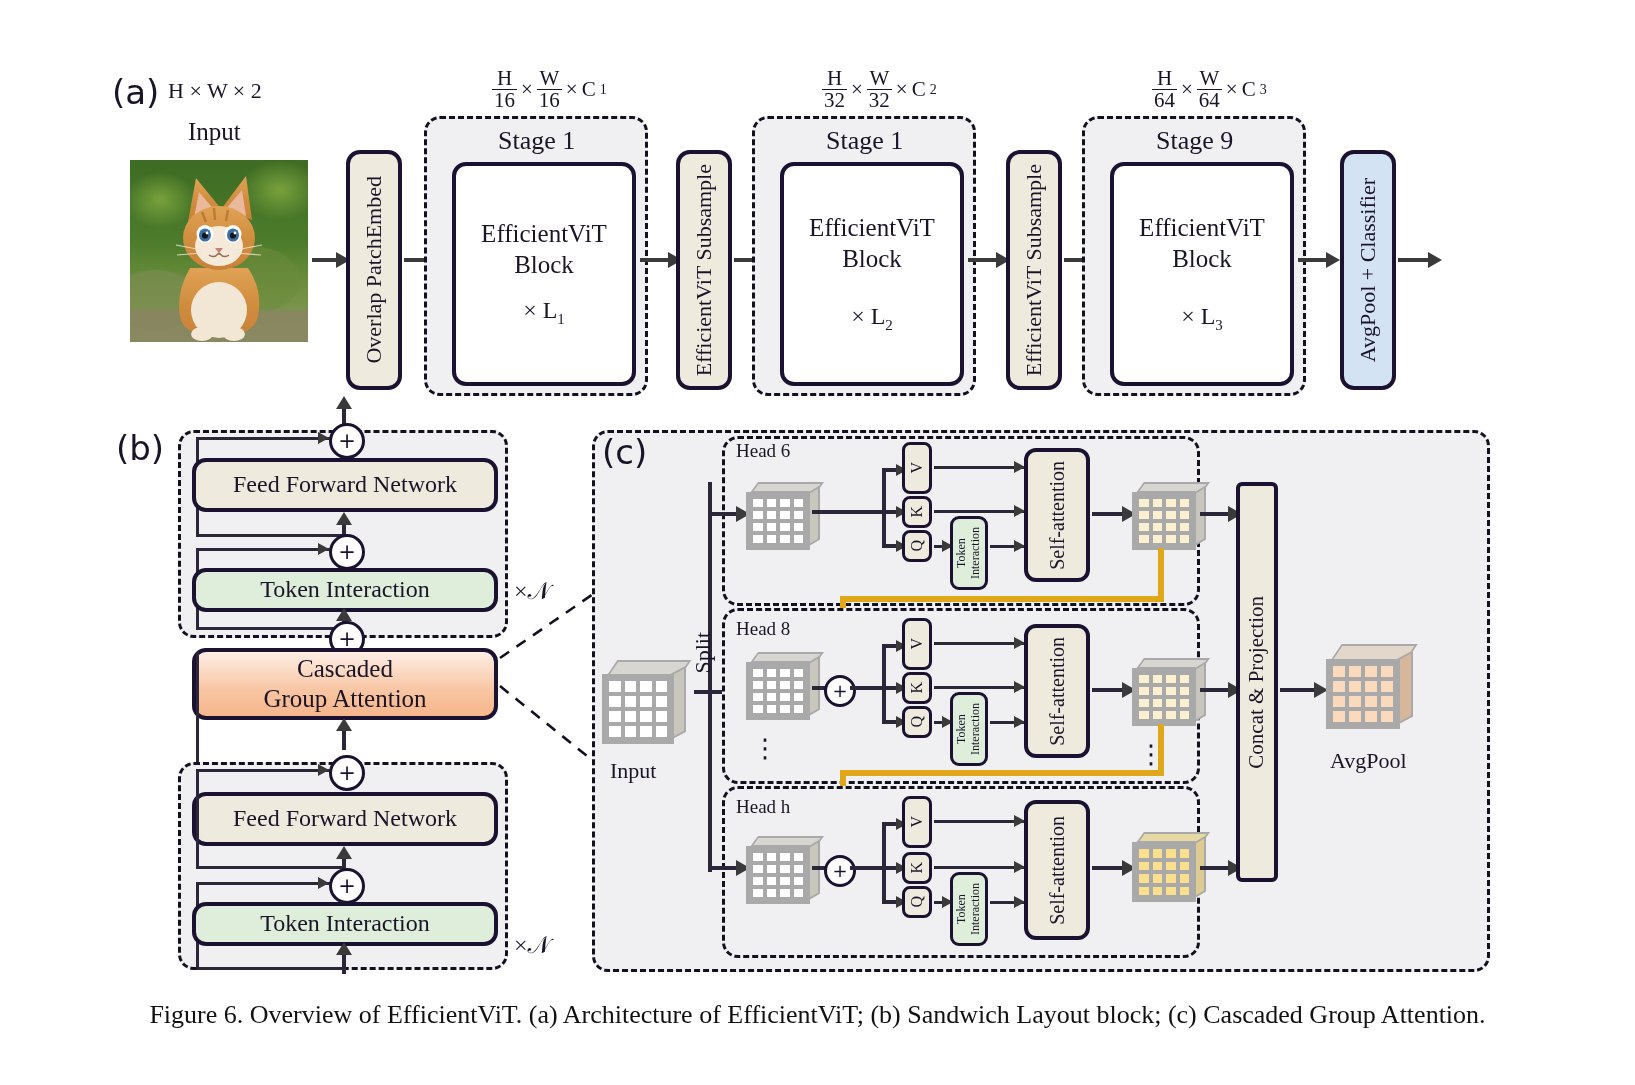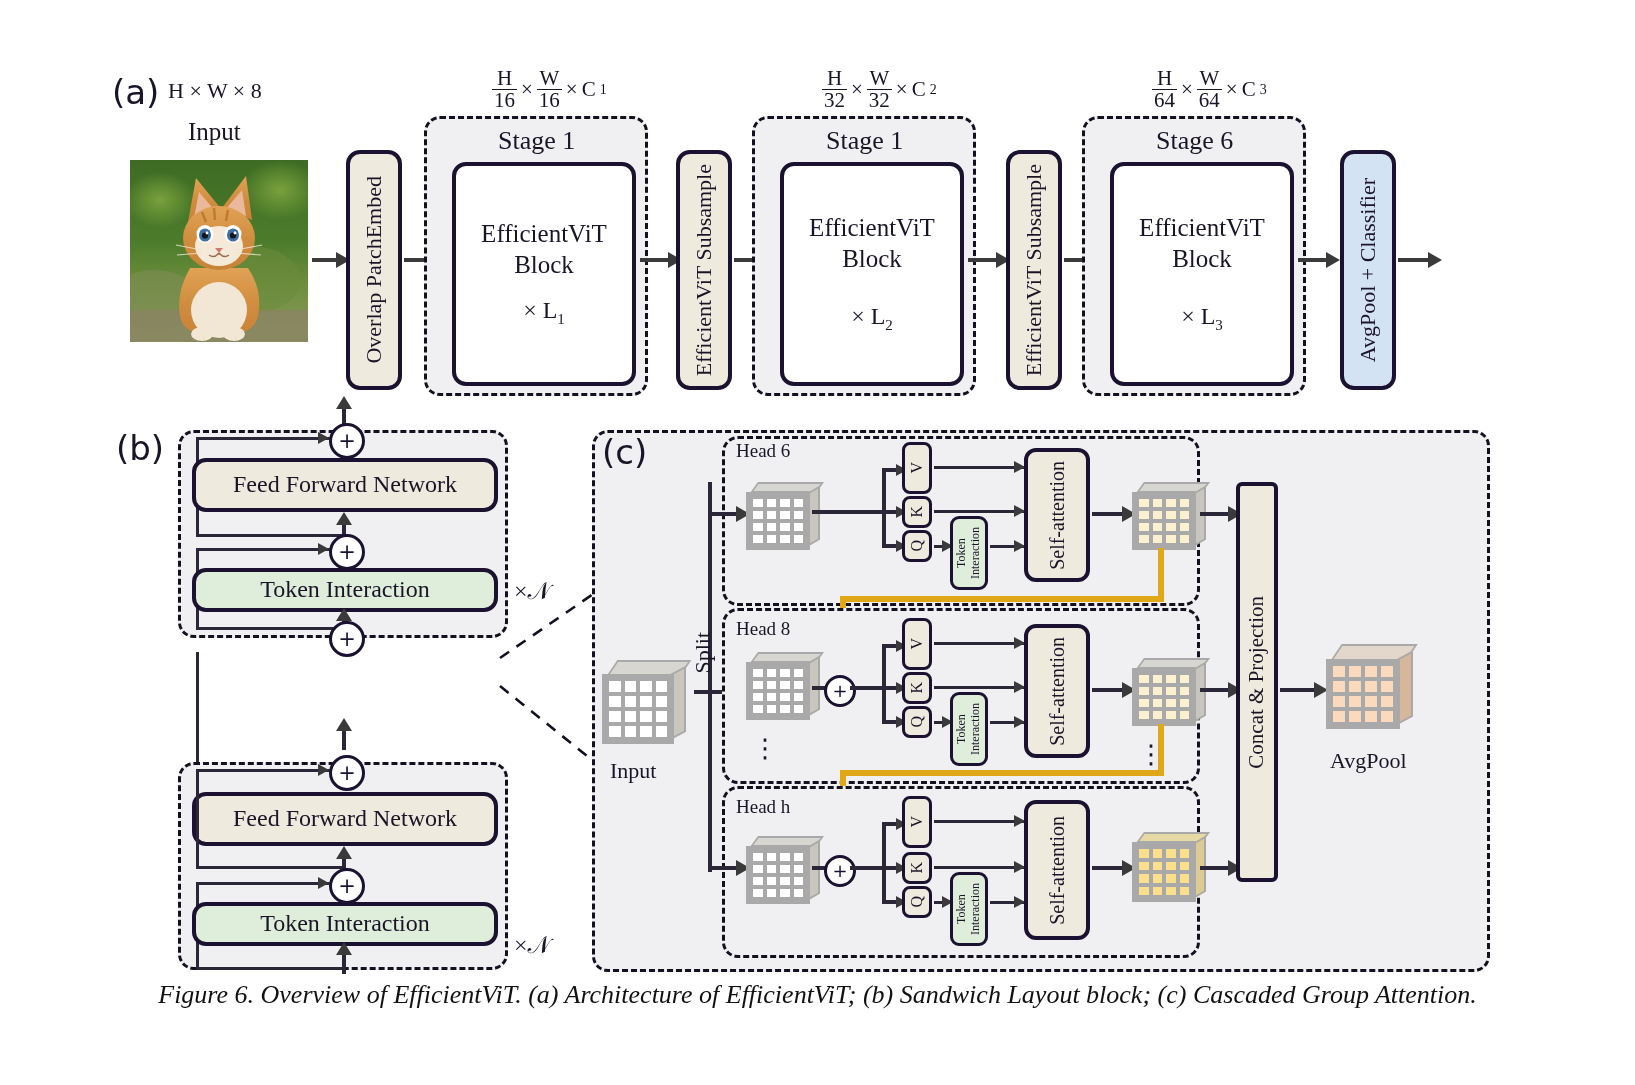"H × W × 8" div.lbl { text: 8 -> 2 }
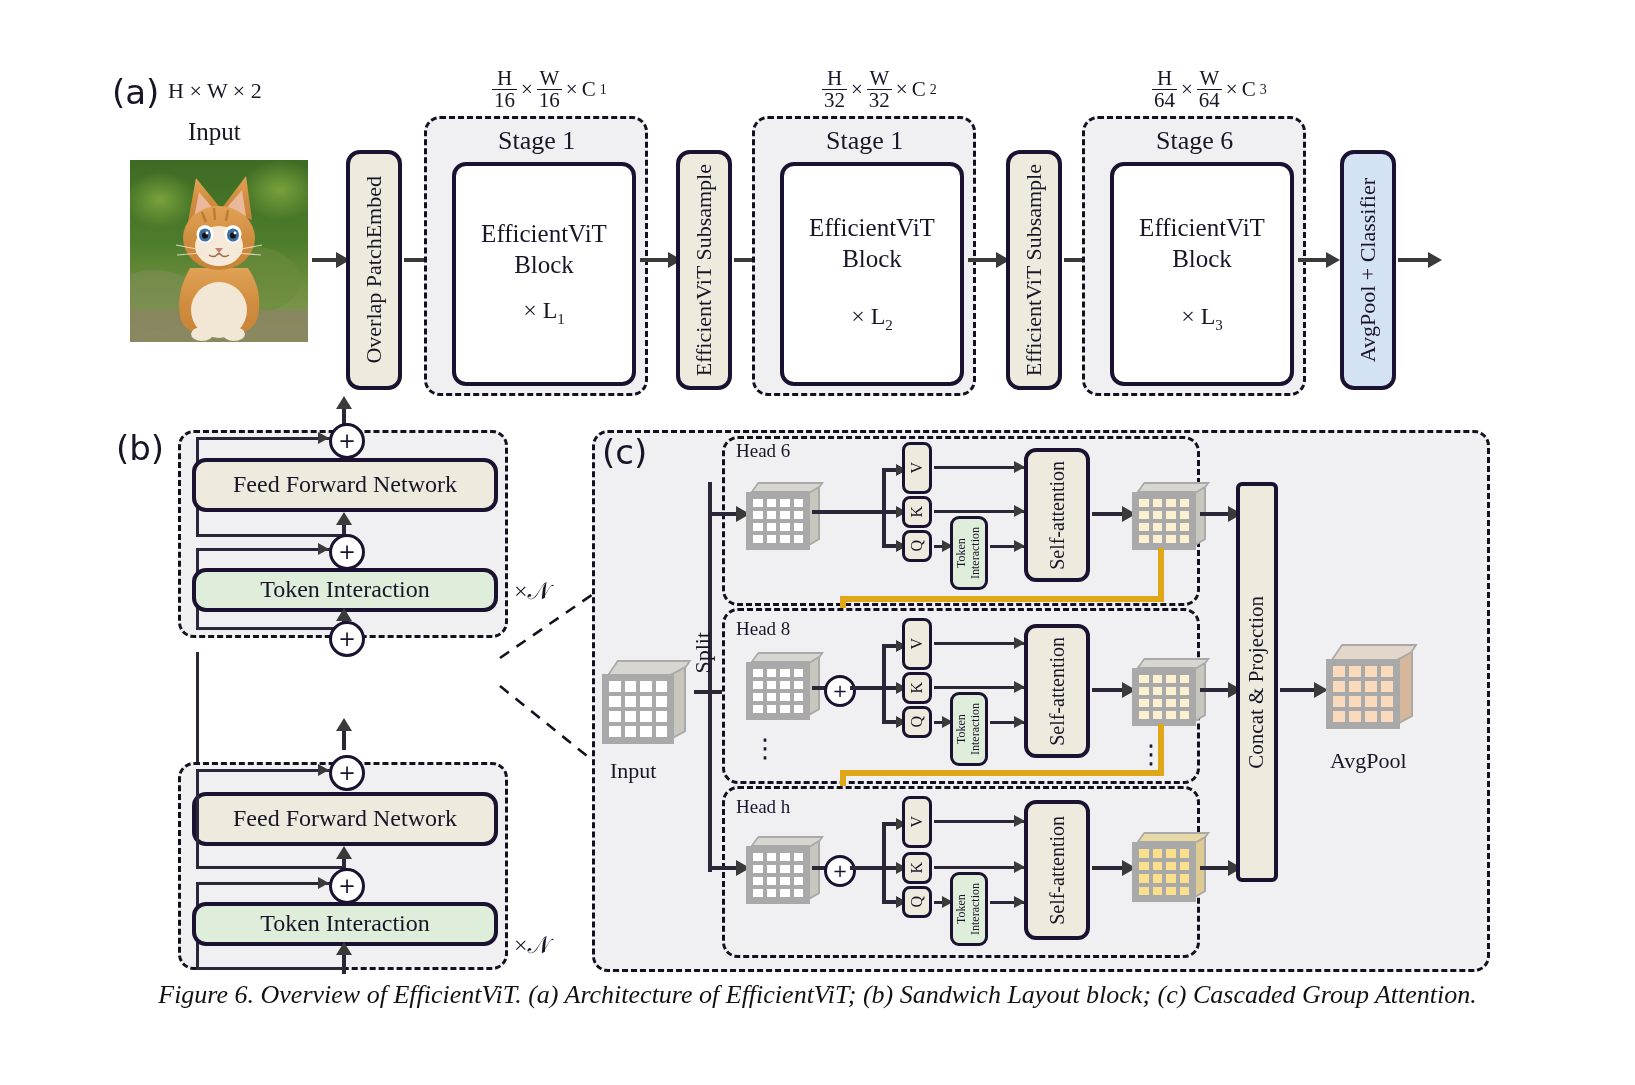"Stage 6" div.lbl { text: 6 -> 9 }
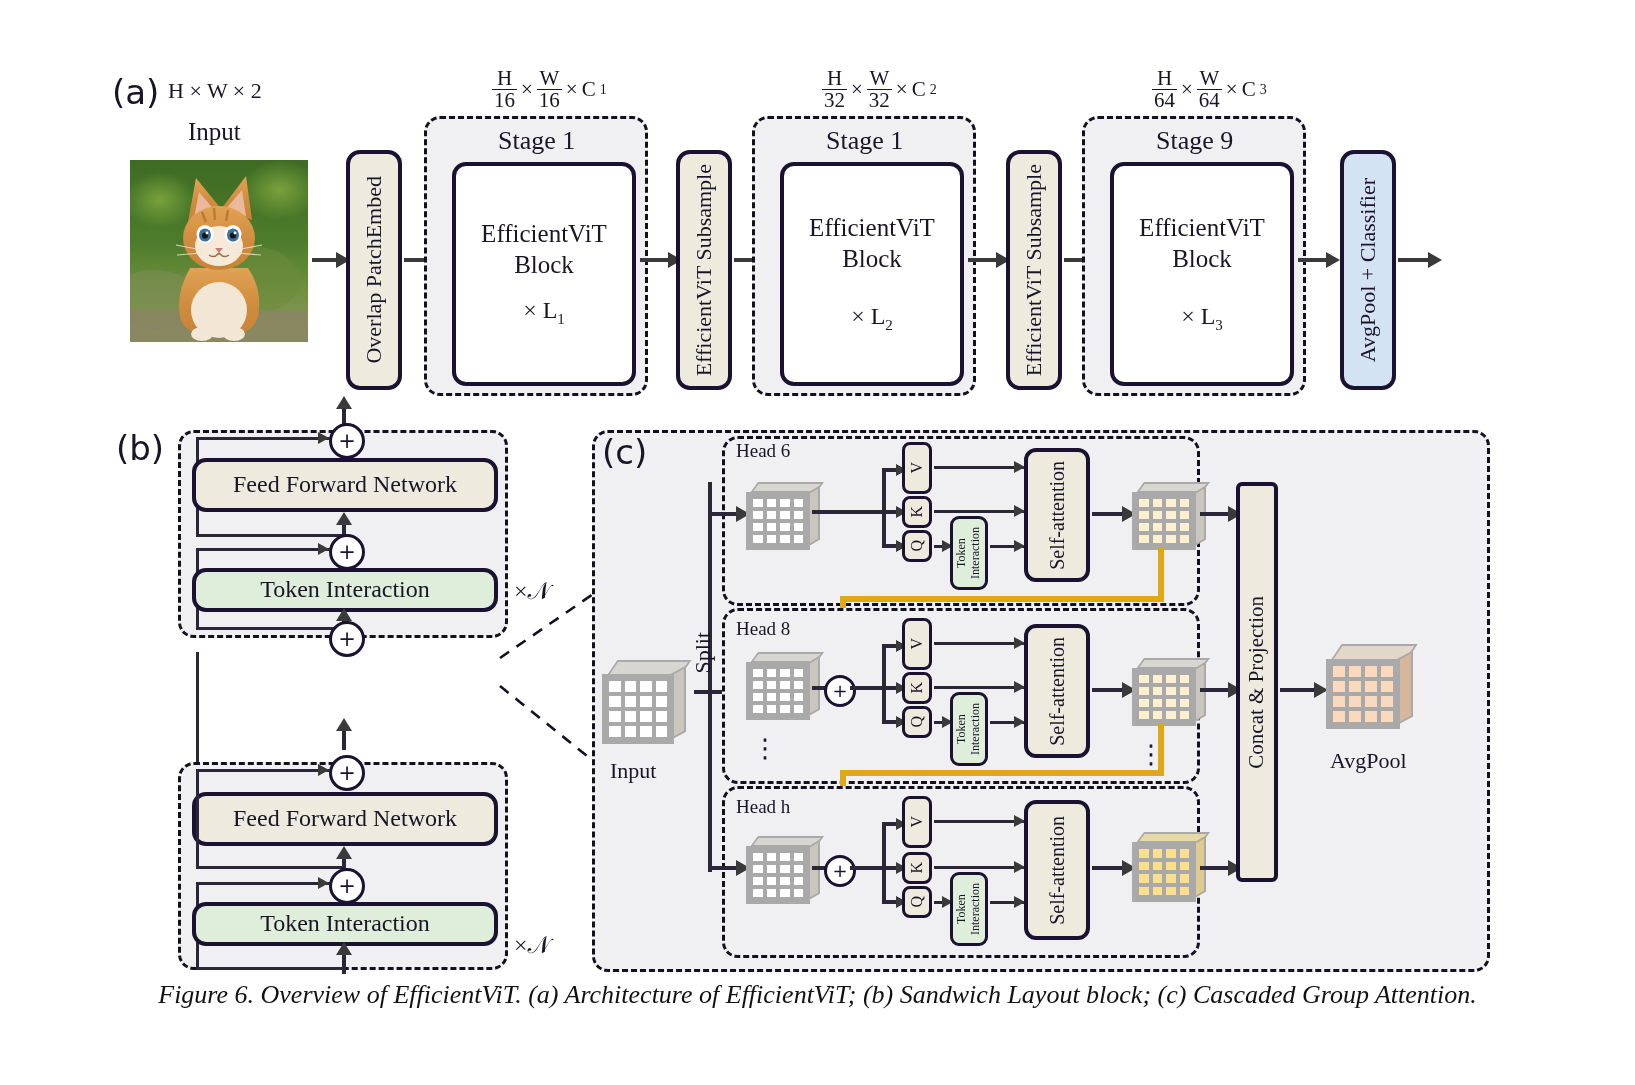"Cascaded" div.rbox { html: none -> <div> <span>Cascaded</span> <span>Group Attention</span> </div> }
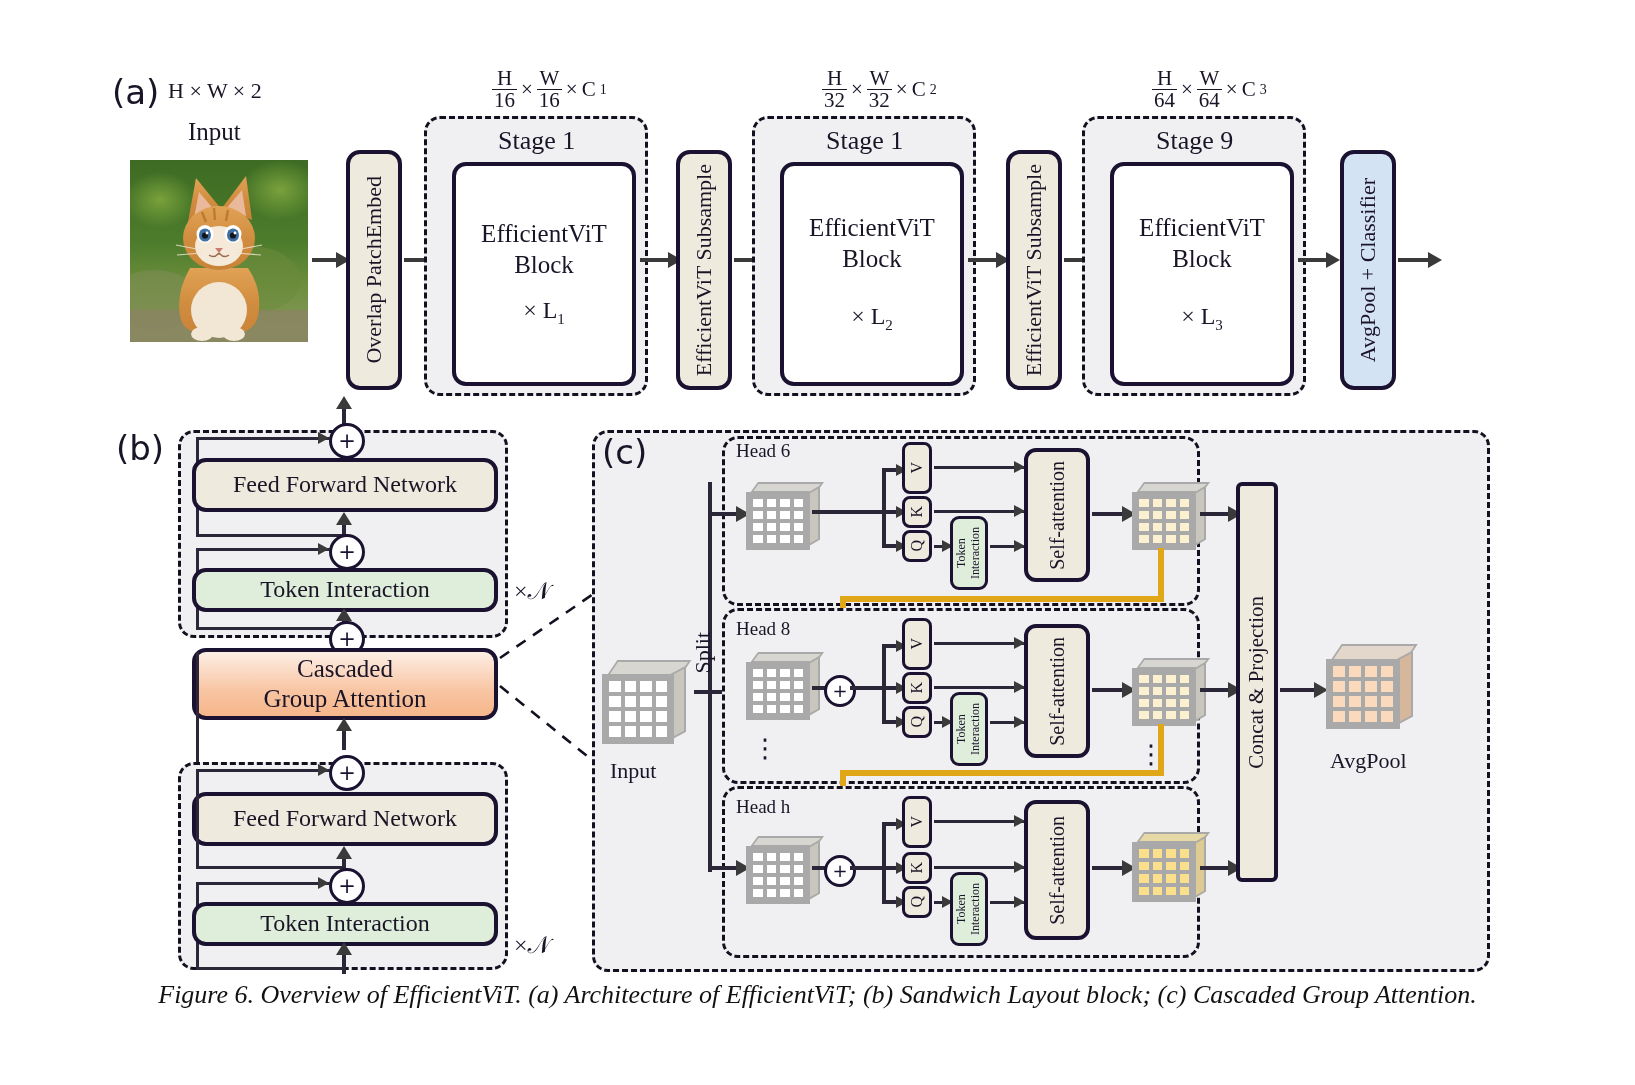"Figure 6. Overview of EfficientViT." div.caption { font-style: italic -> none; top: 980px -> 1000px }
